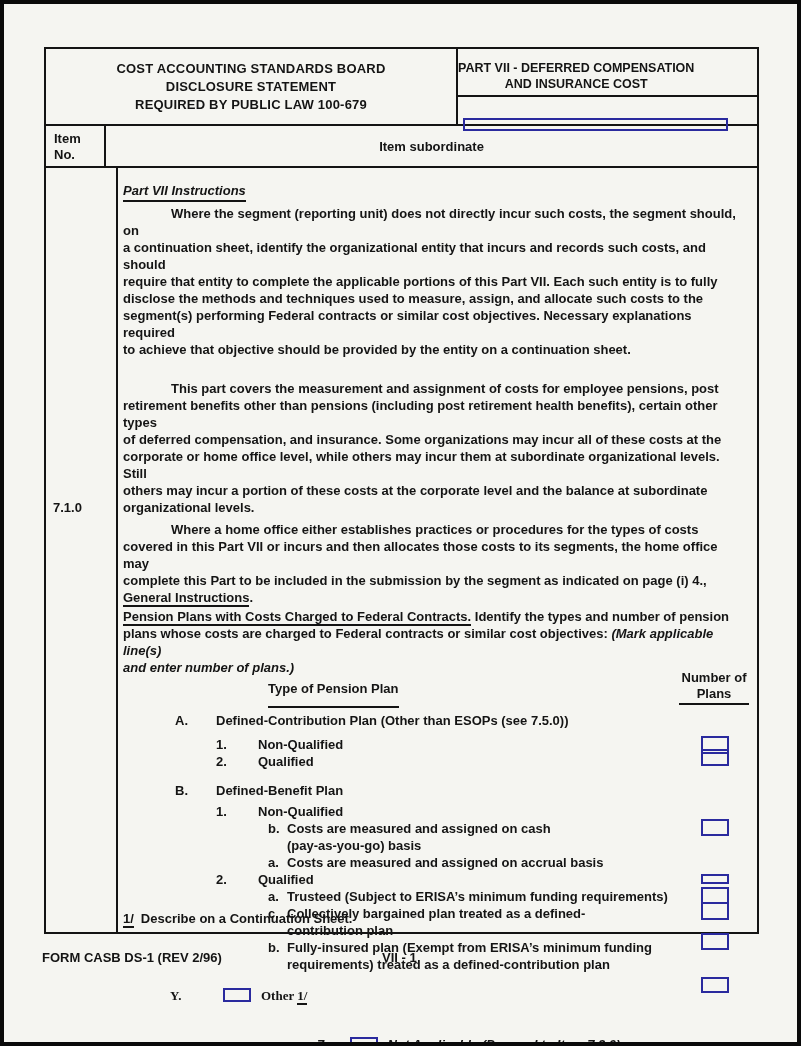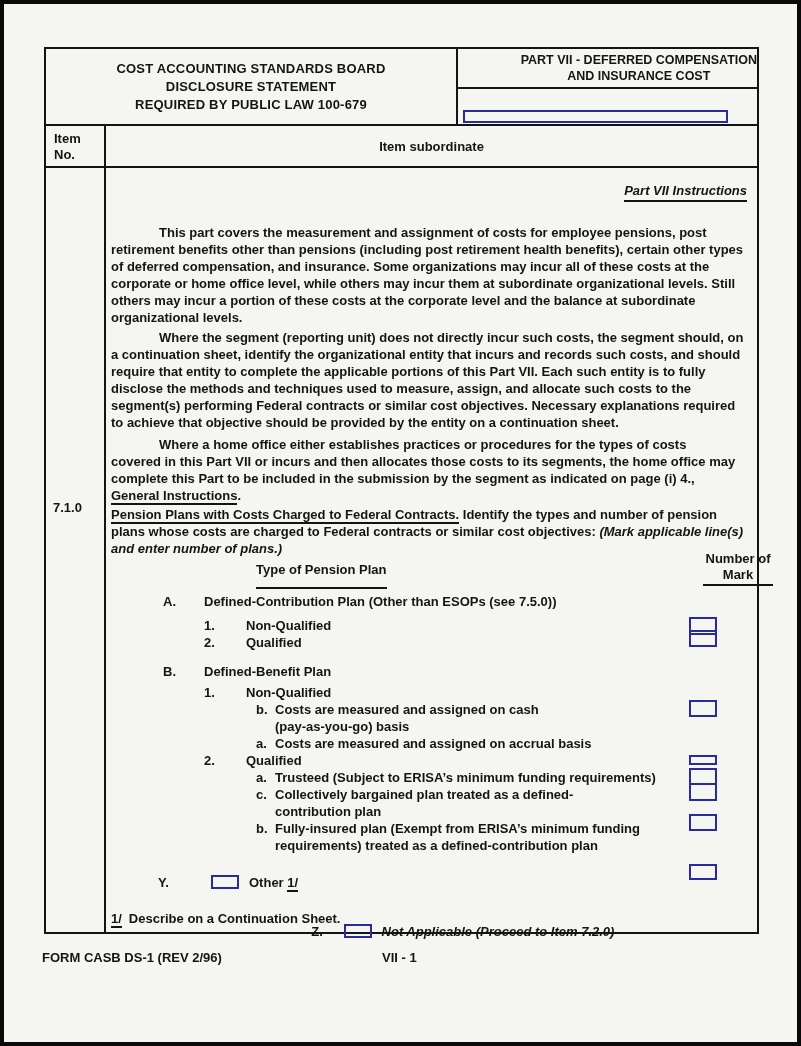"PART VII - DEFERRED COMPENSATION" .part-cell { justify-content: flex-end -> flex-start; margin-top: none -> 8px }
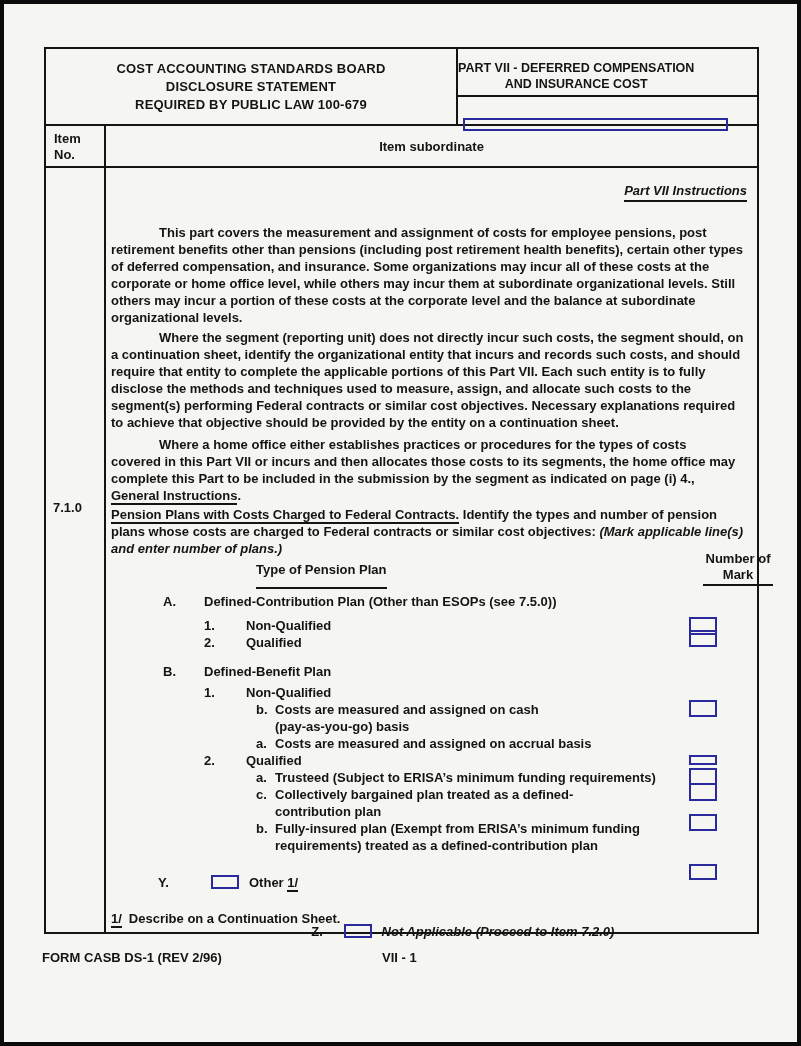"Part VII Instructions" .inst-heading { text-align: right -> left }
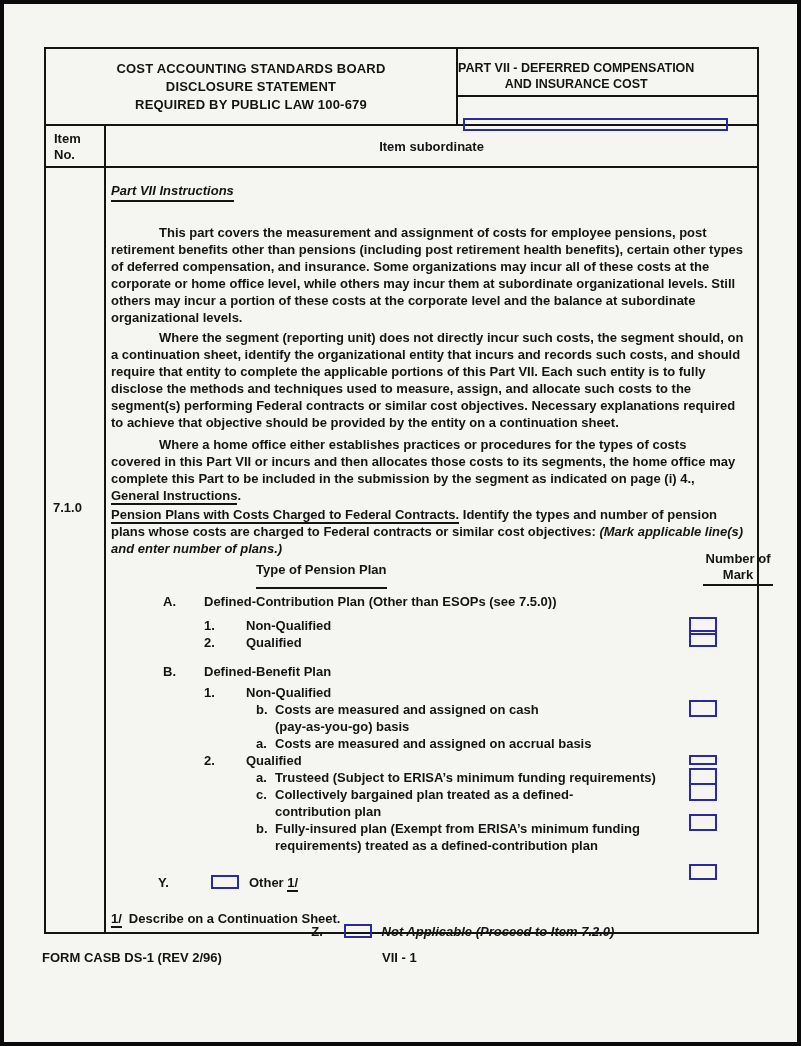"This part covers the measurement" div.para { order: before "Where the segment (reporting unit)" -> after "Where the segment (reporting unit)" }
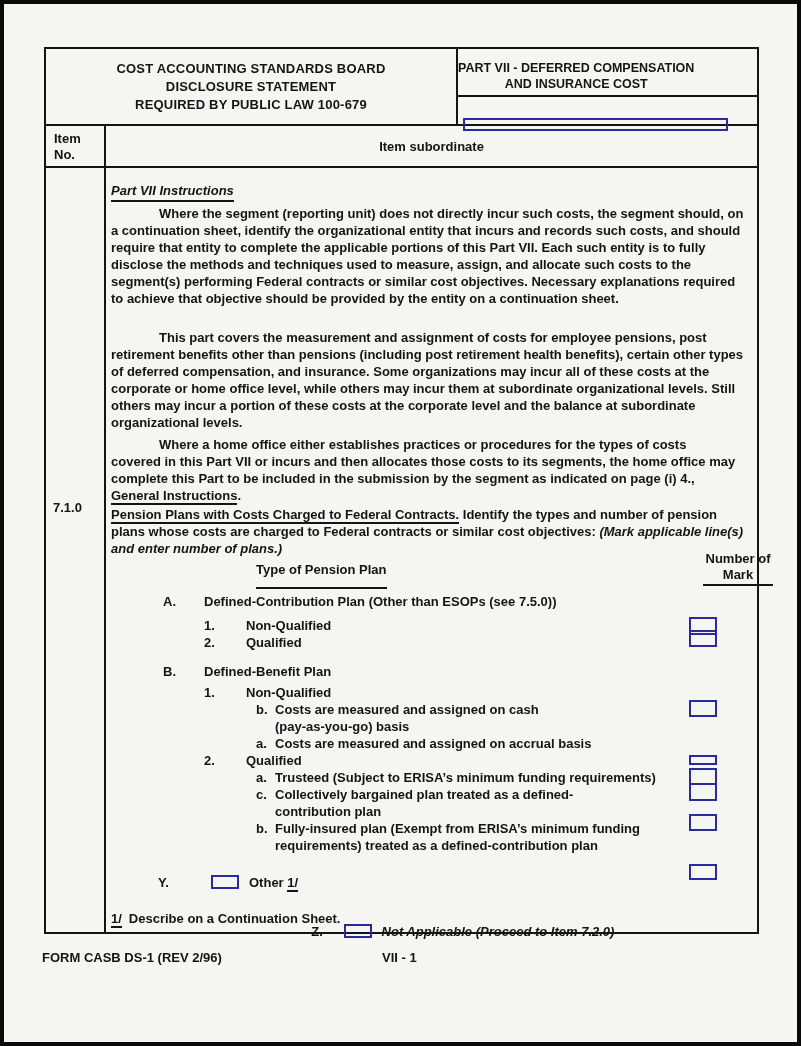"7.1.0" .body-left { width: 60px -> 72px }
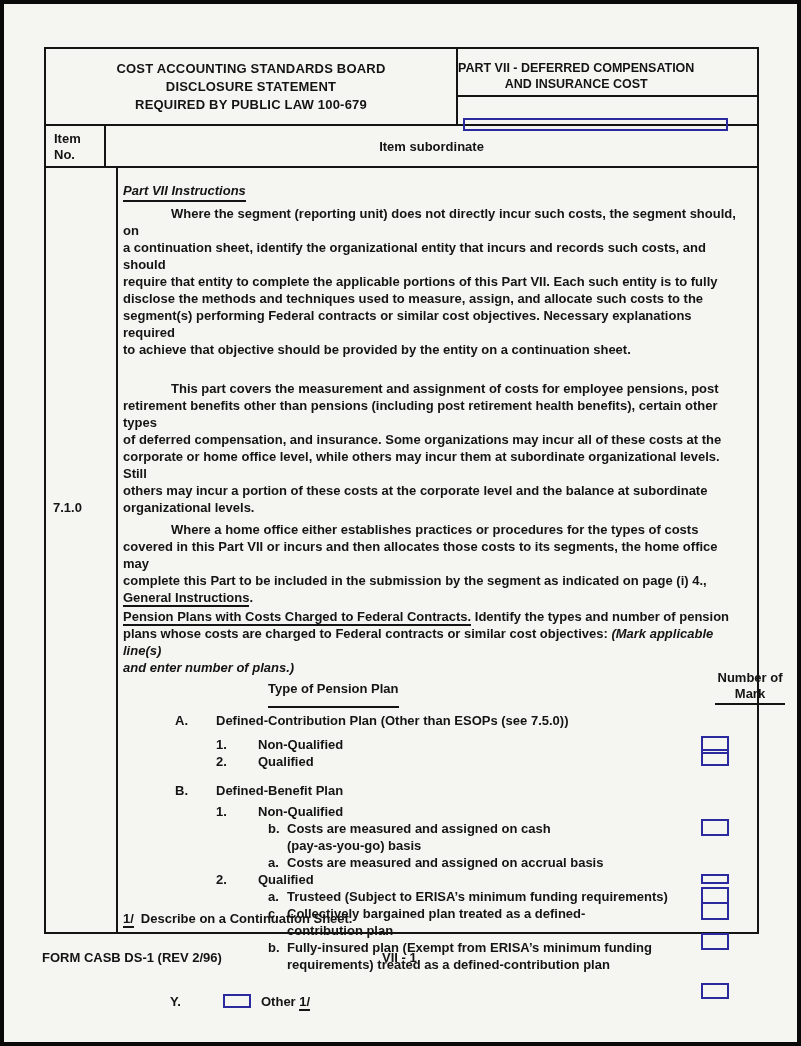"Number of" .count-col { left: 592px -> 556px }
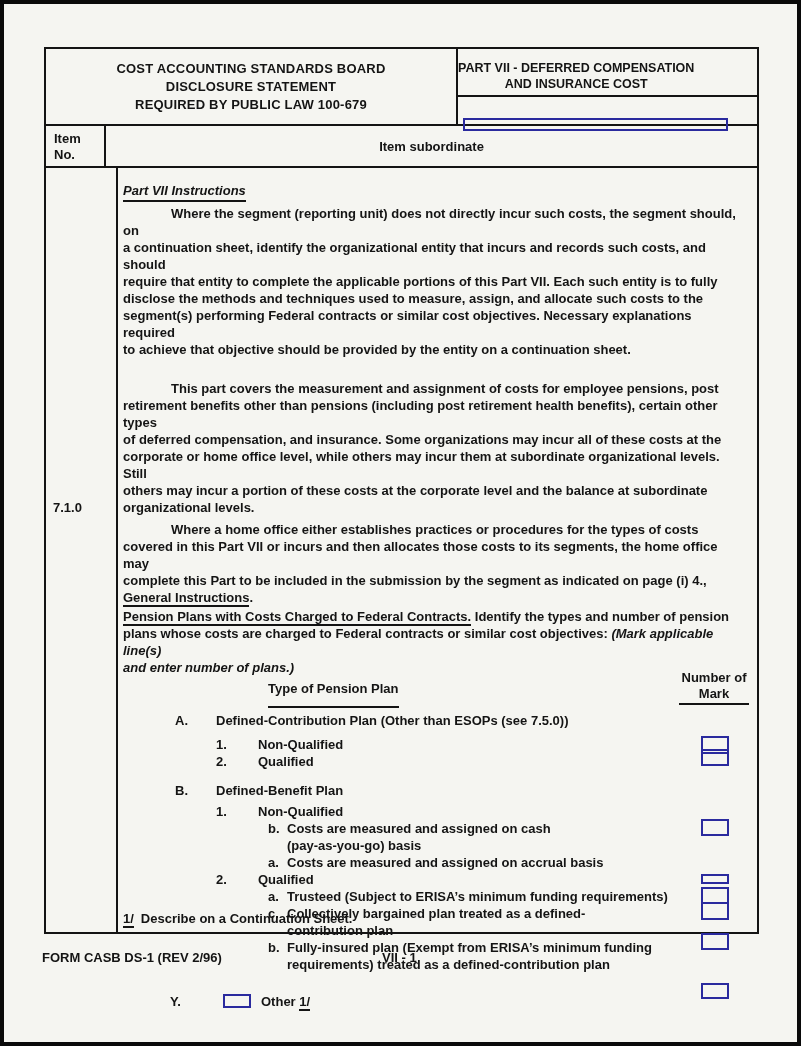"Mark" span.line2 { text: Mark -> Plans }
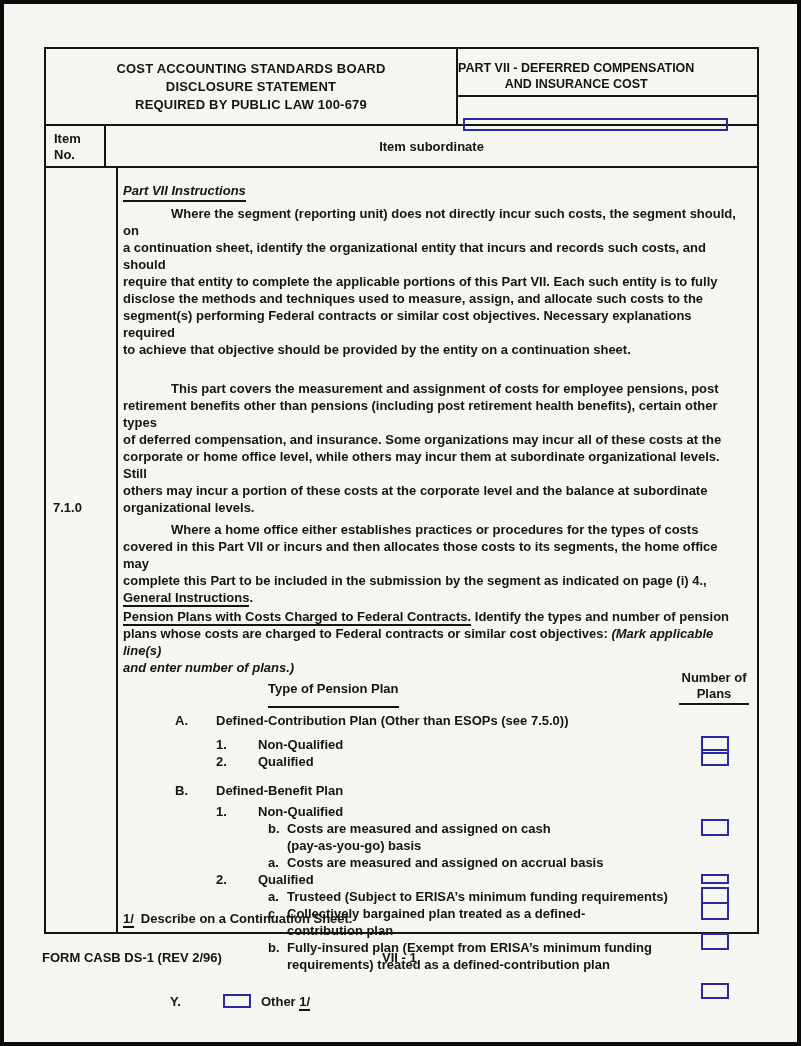"Y. Other 1/" .yz-row.other { font-family: none -> Liberation Serif, serif; margin-top: 20px -> 14px }
